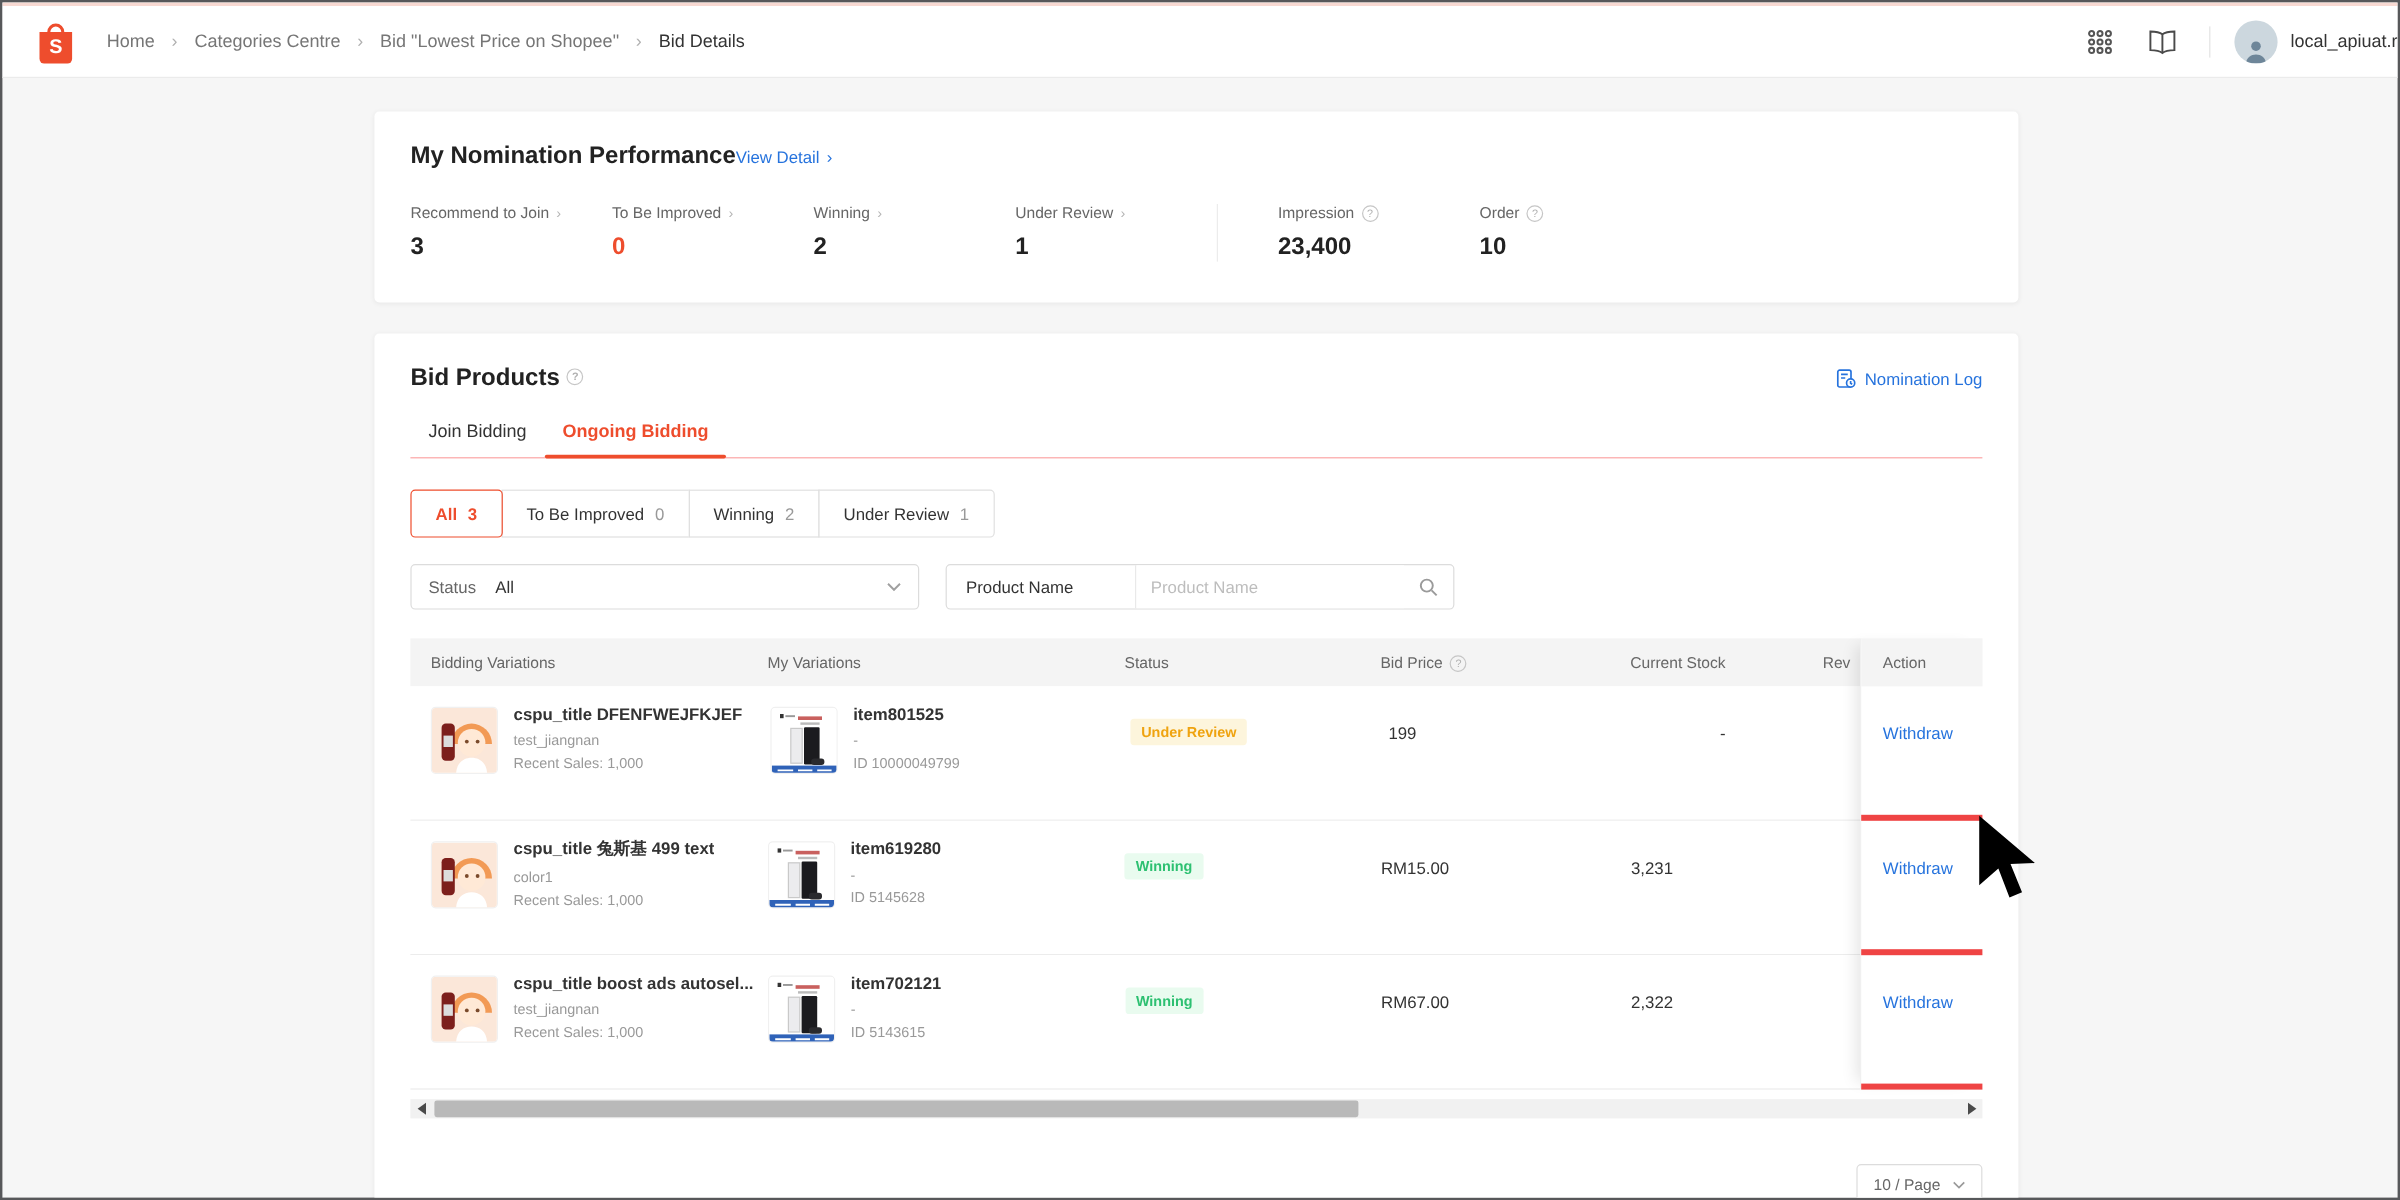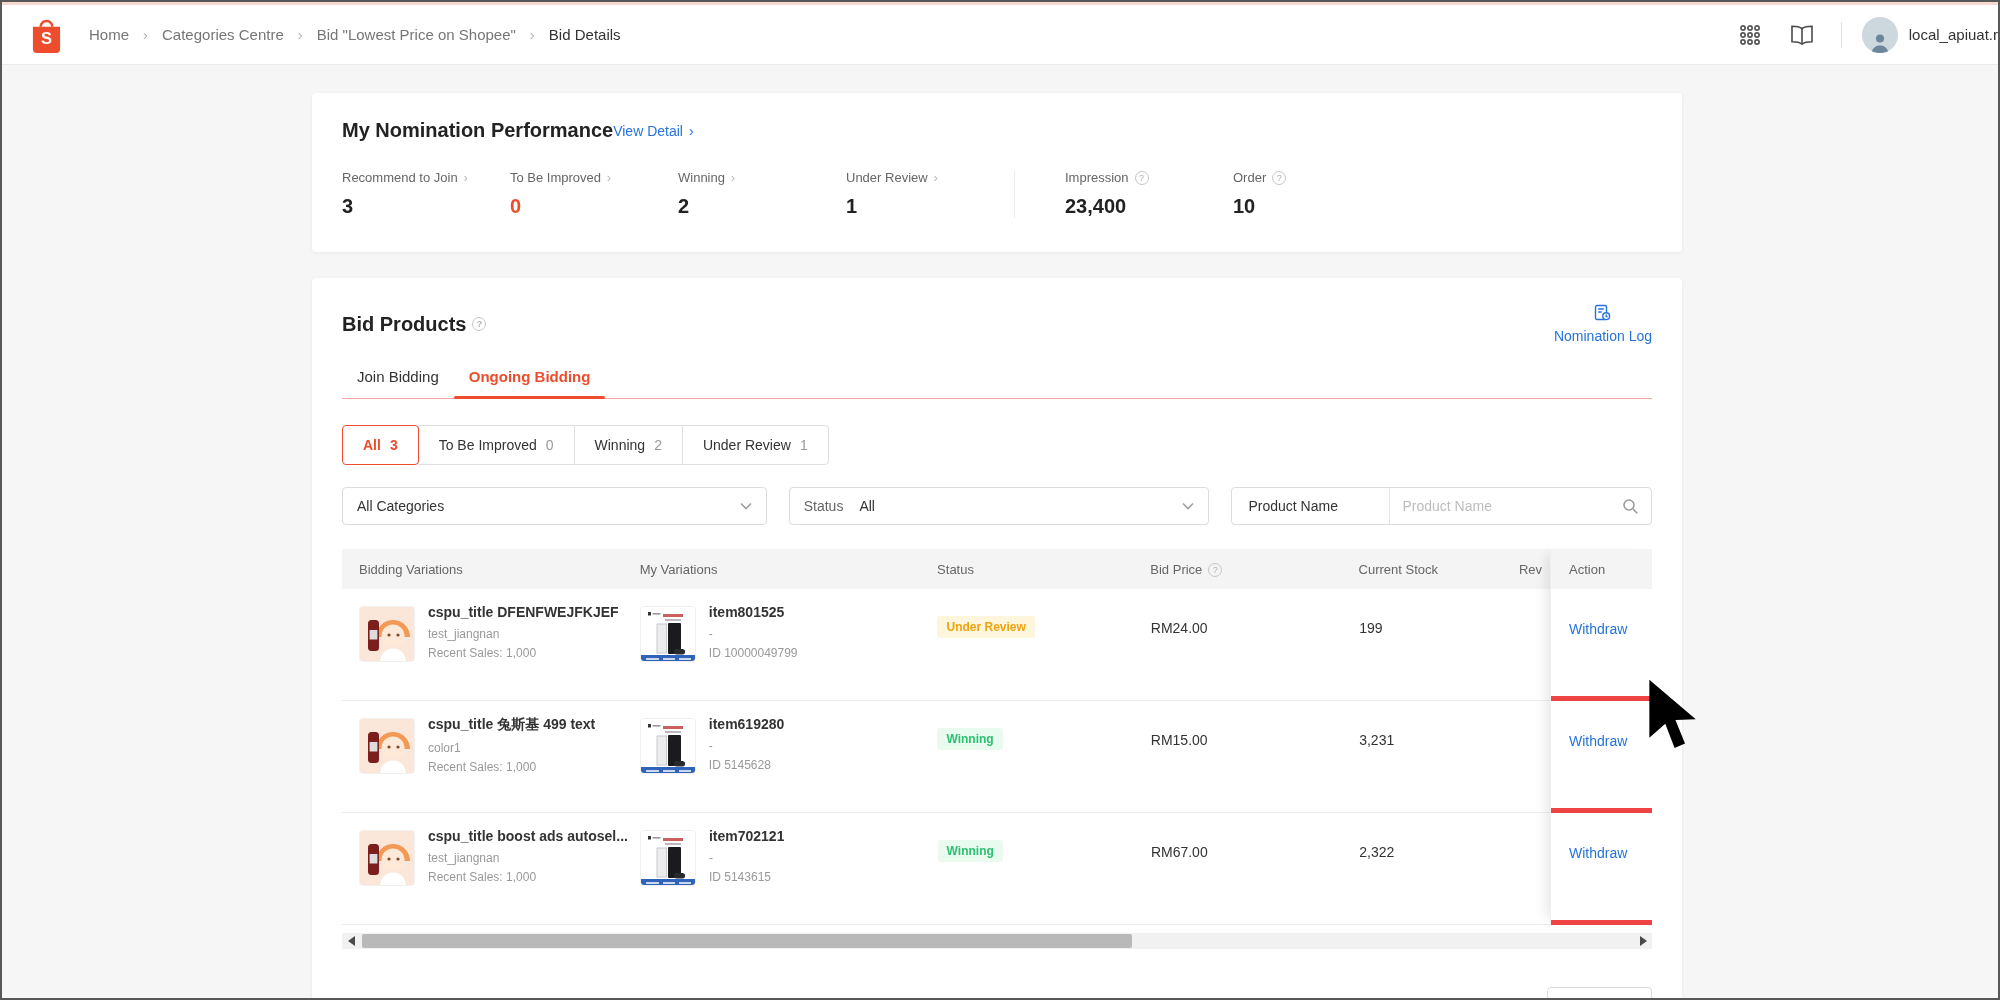"Nomination Log" .nom-log { flex-direction: column -> none }
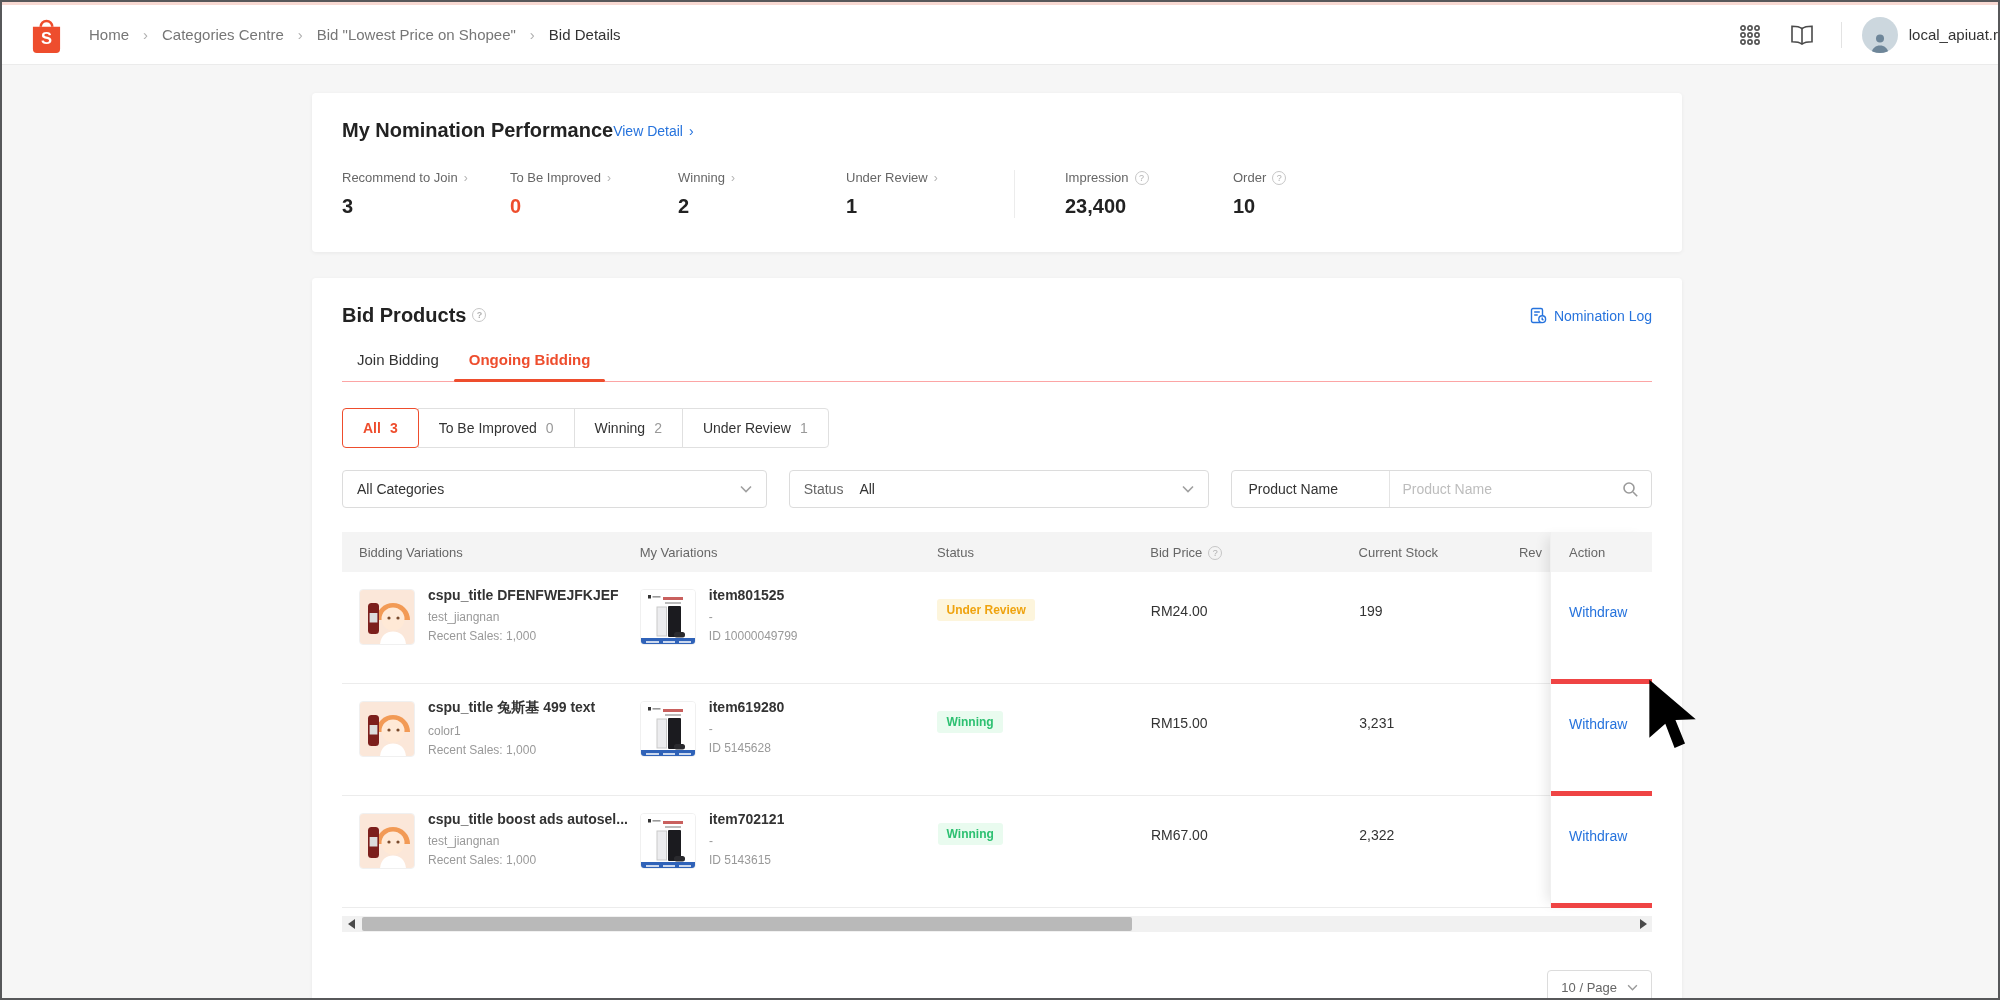"All Categories" div.select { html: <div> <span>All Categories</span> <span> <svg> <path></path> </svg> </span> </div> -> none }
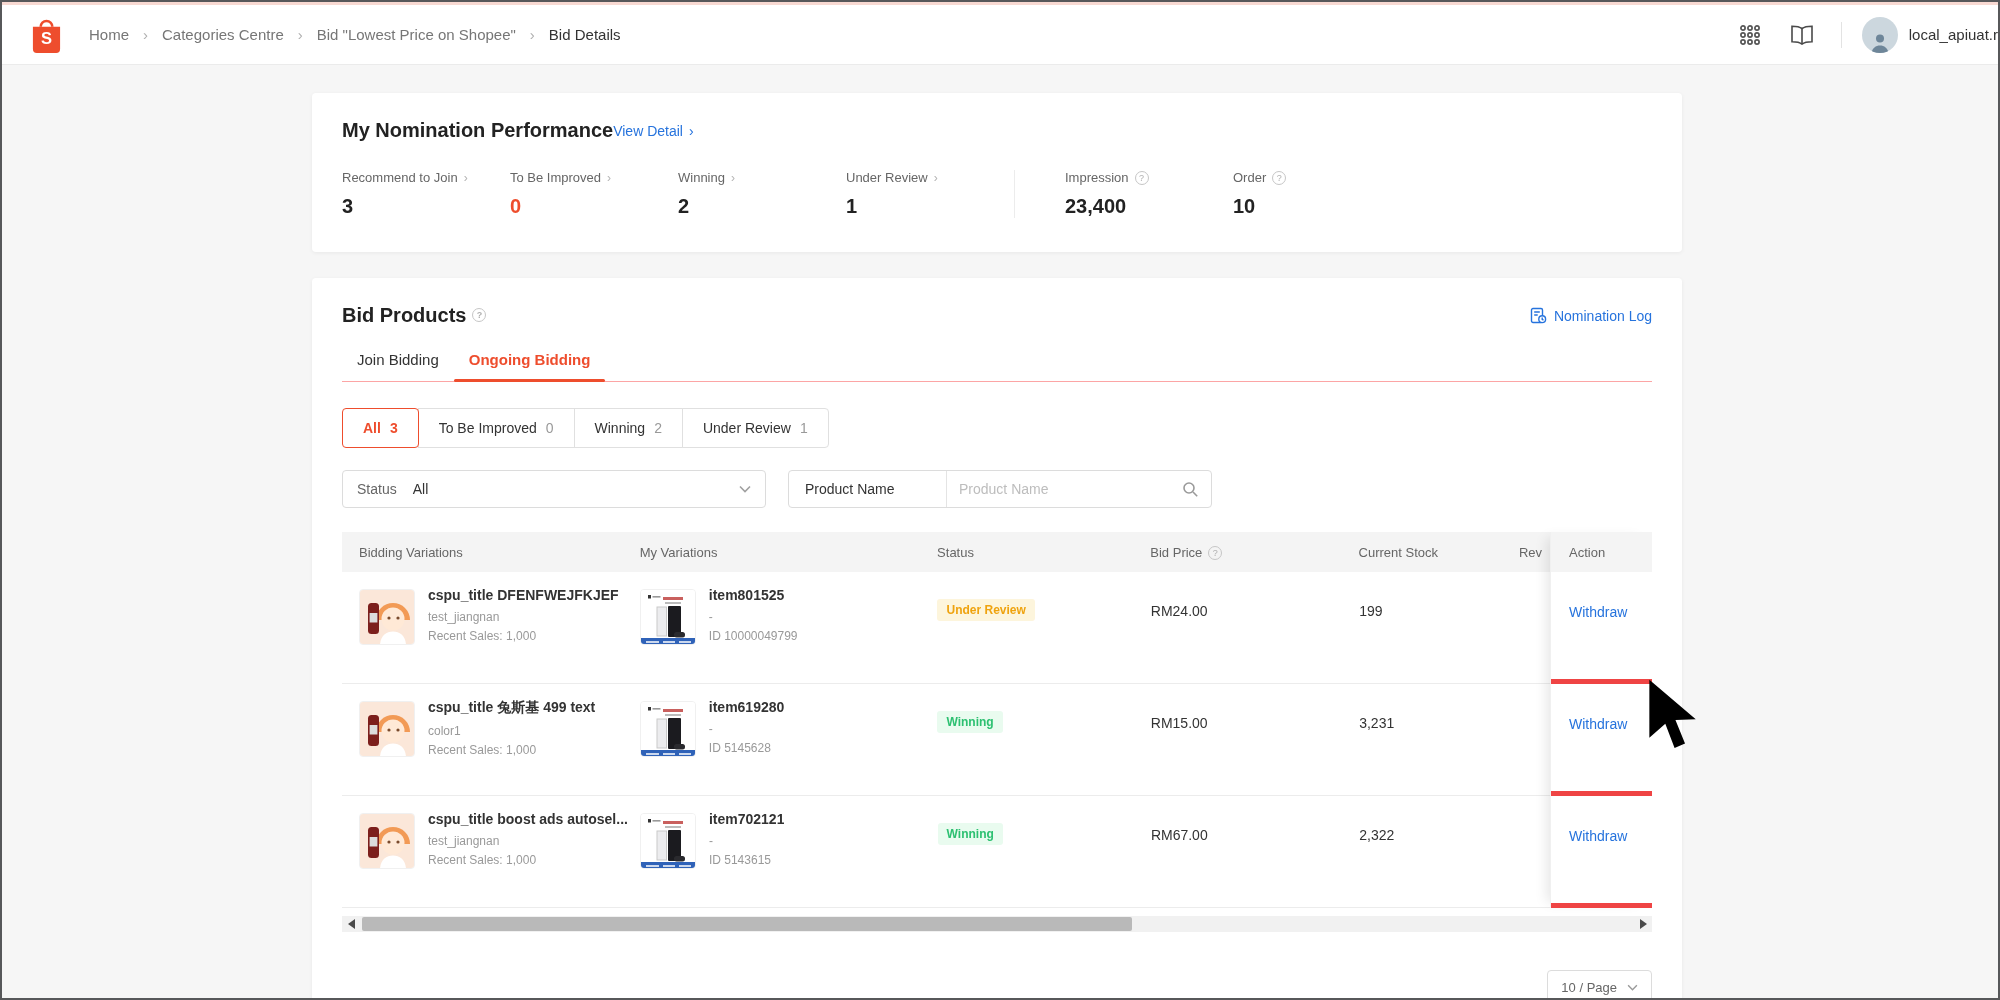"RM24.00" div.c4 { html: <div>RM24.00</div> -> none }
